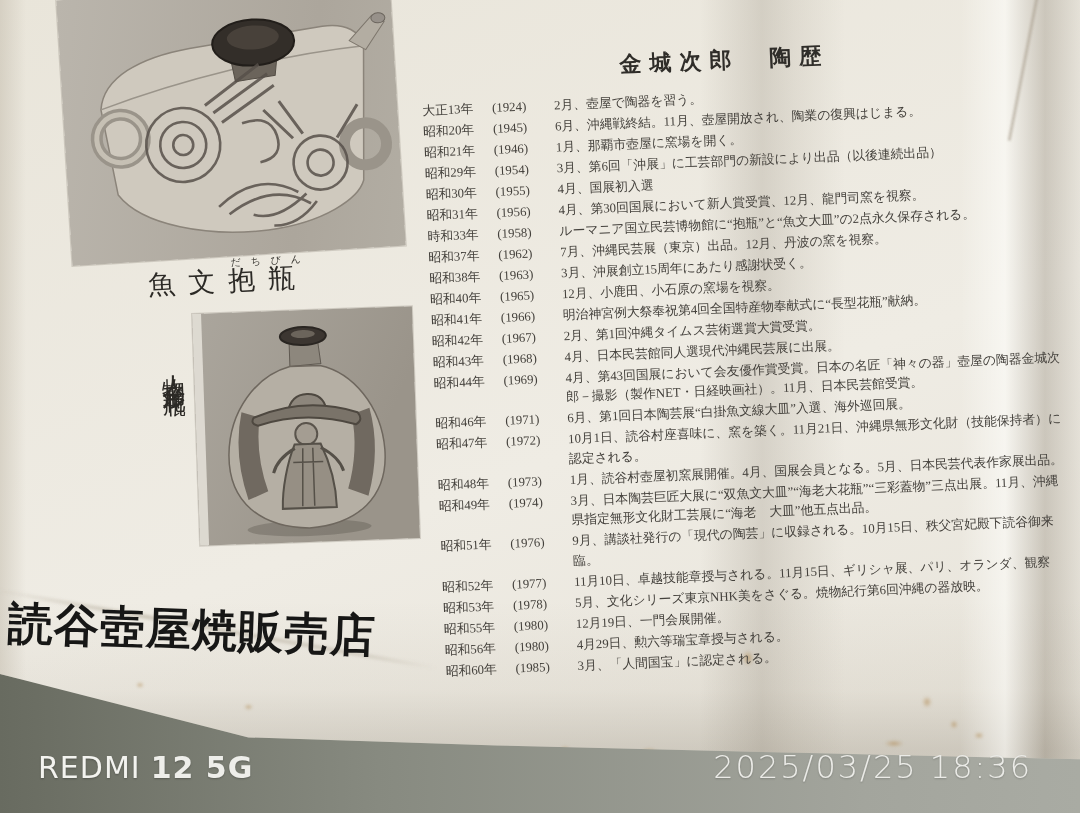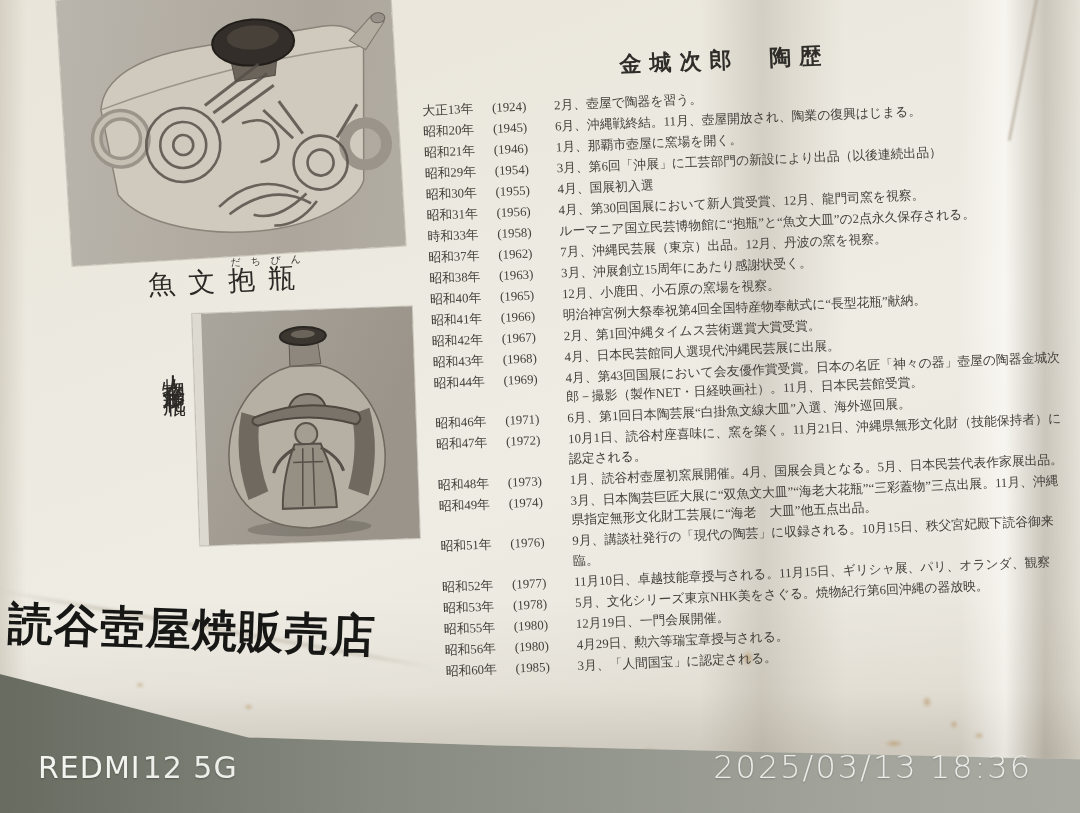"12 5G" .wm-left .dev-rest { font-weight: 400 -> 700; margin-left: 2px -> 10px }
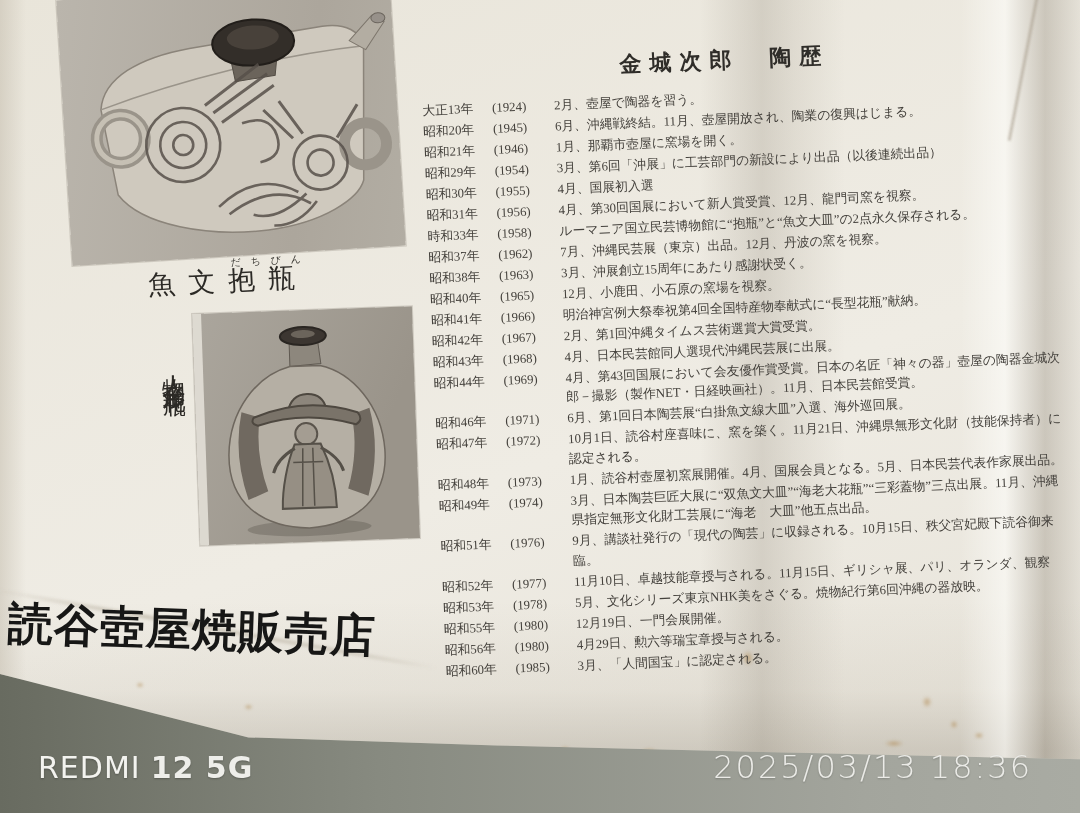"2025/03/13 18:36" div.wm-right { text: 2025/03/13 -> 2025/03/25 }
